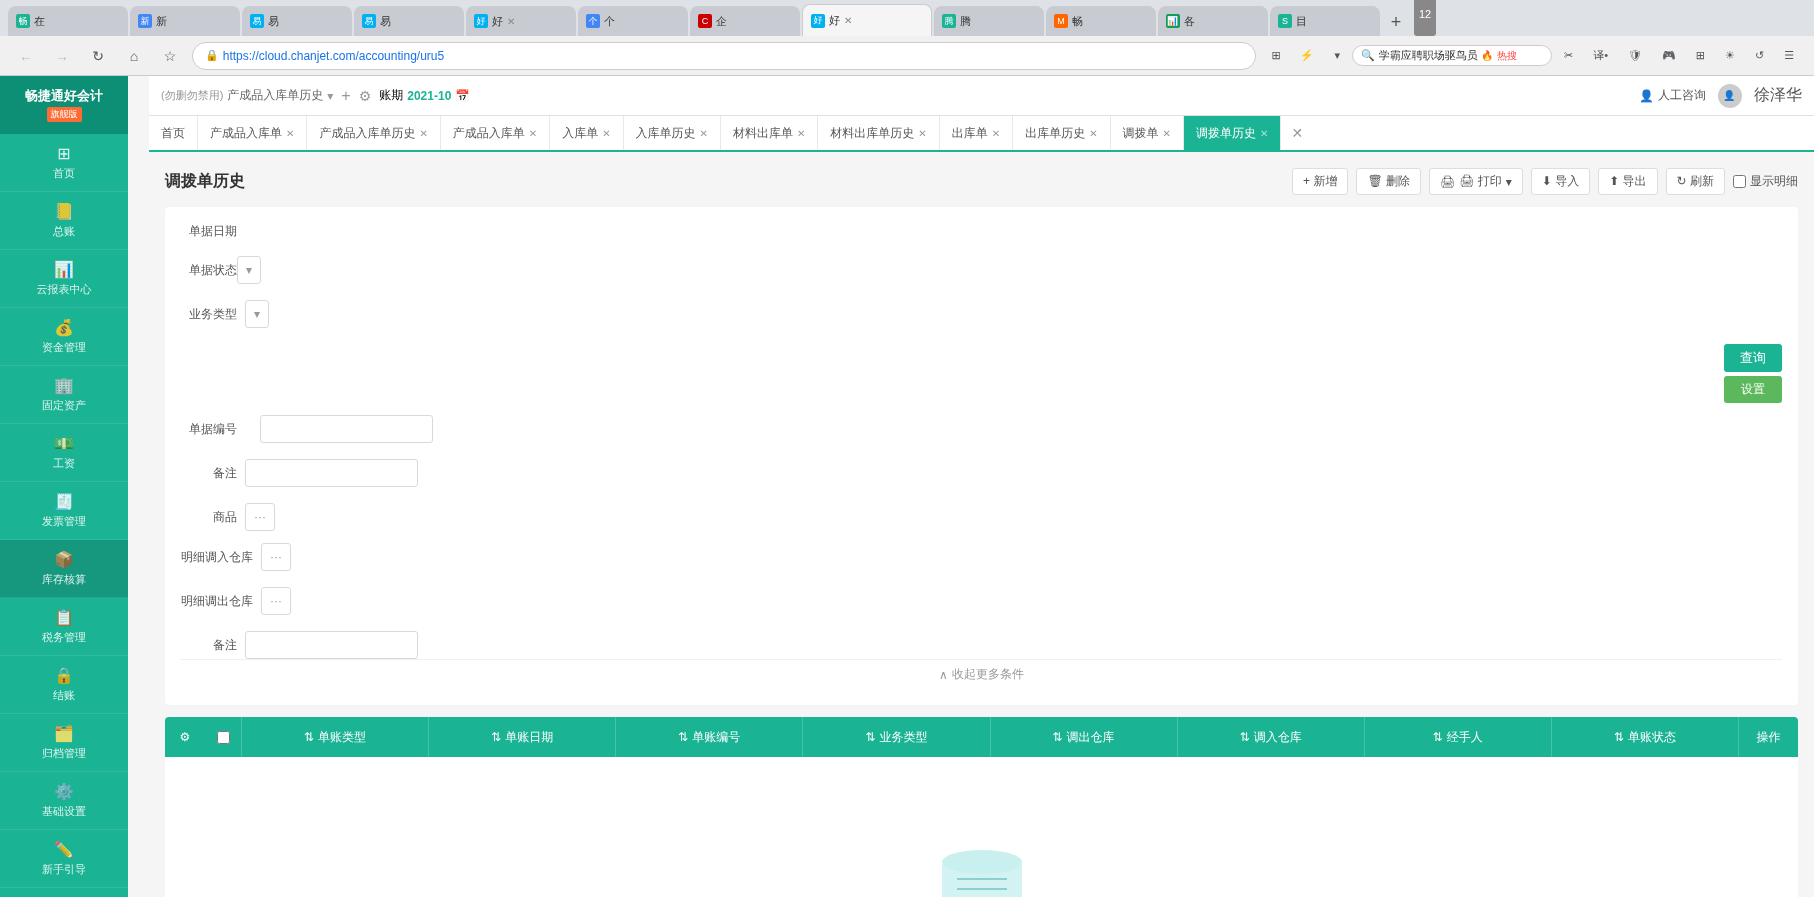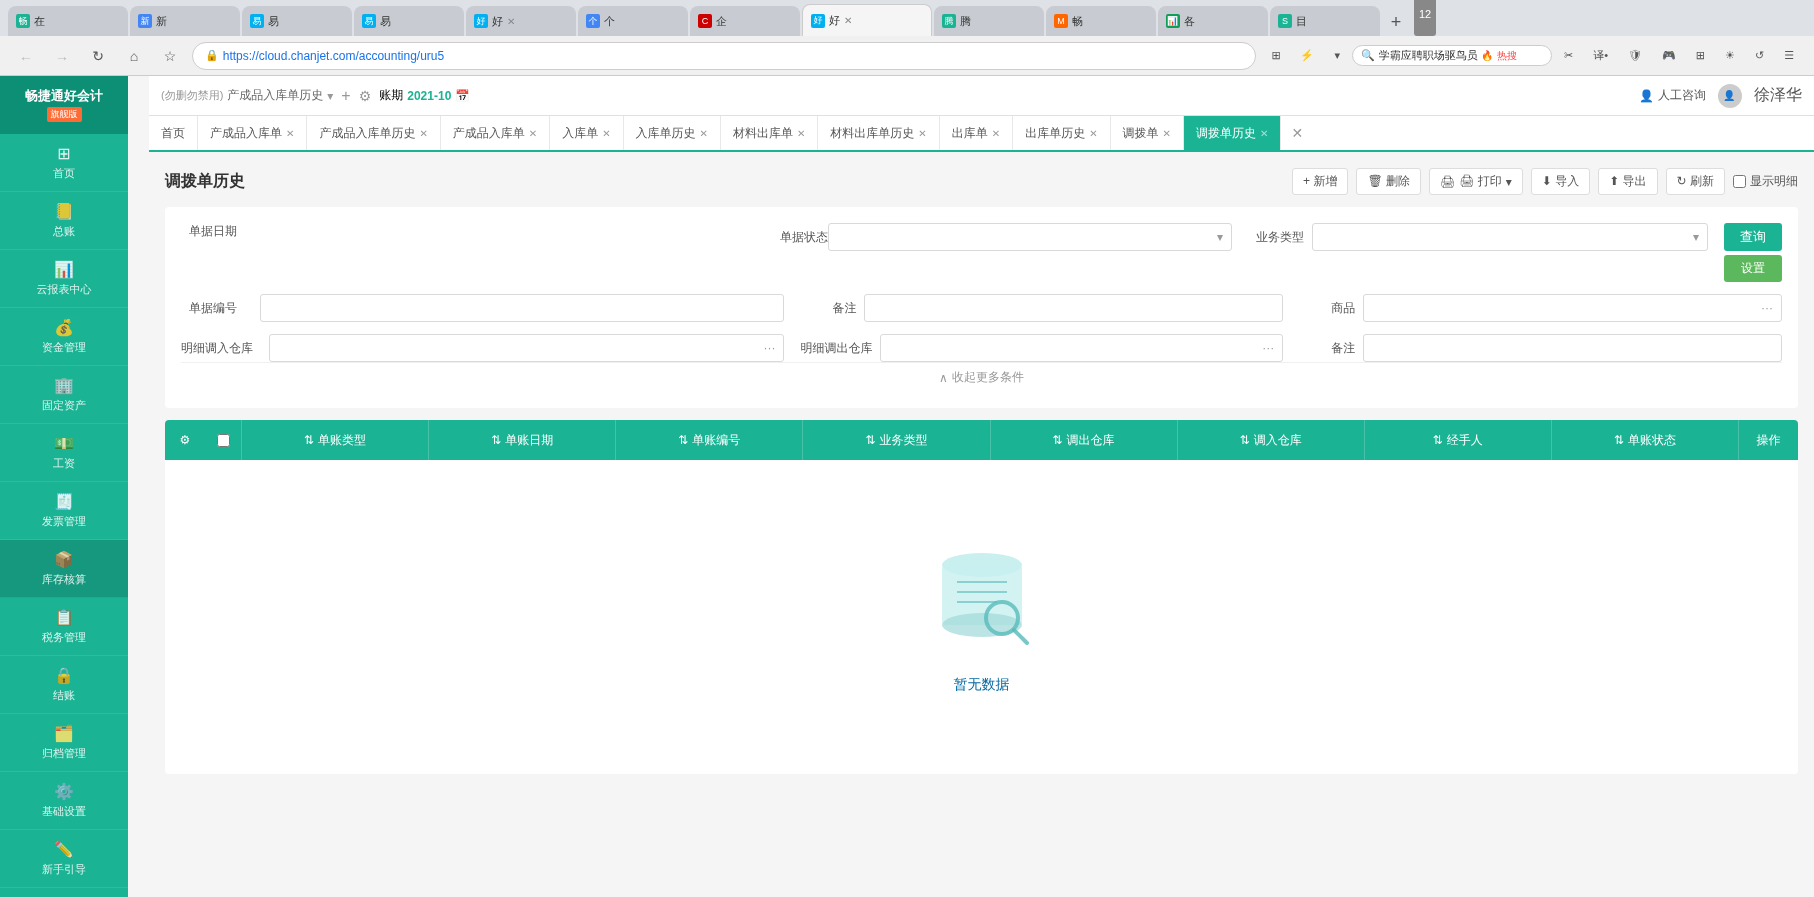"单据日期" .filter-row { flex-direction: none -> column }
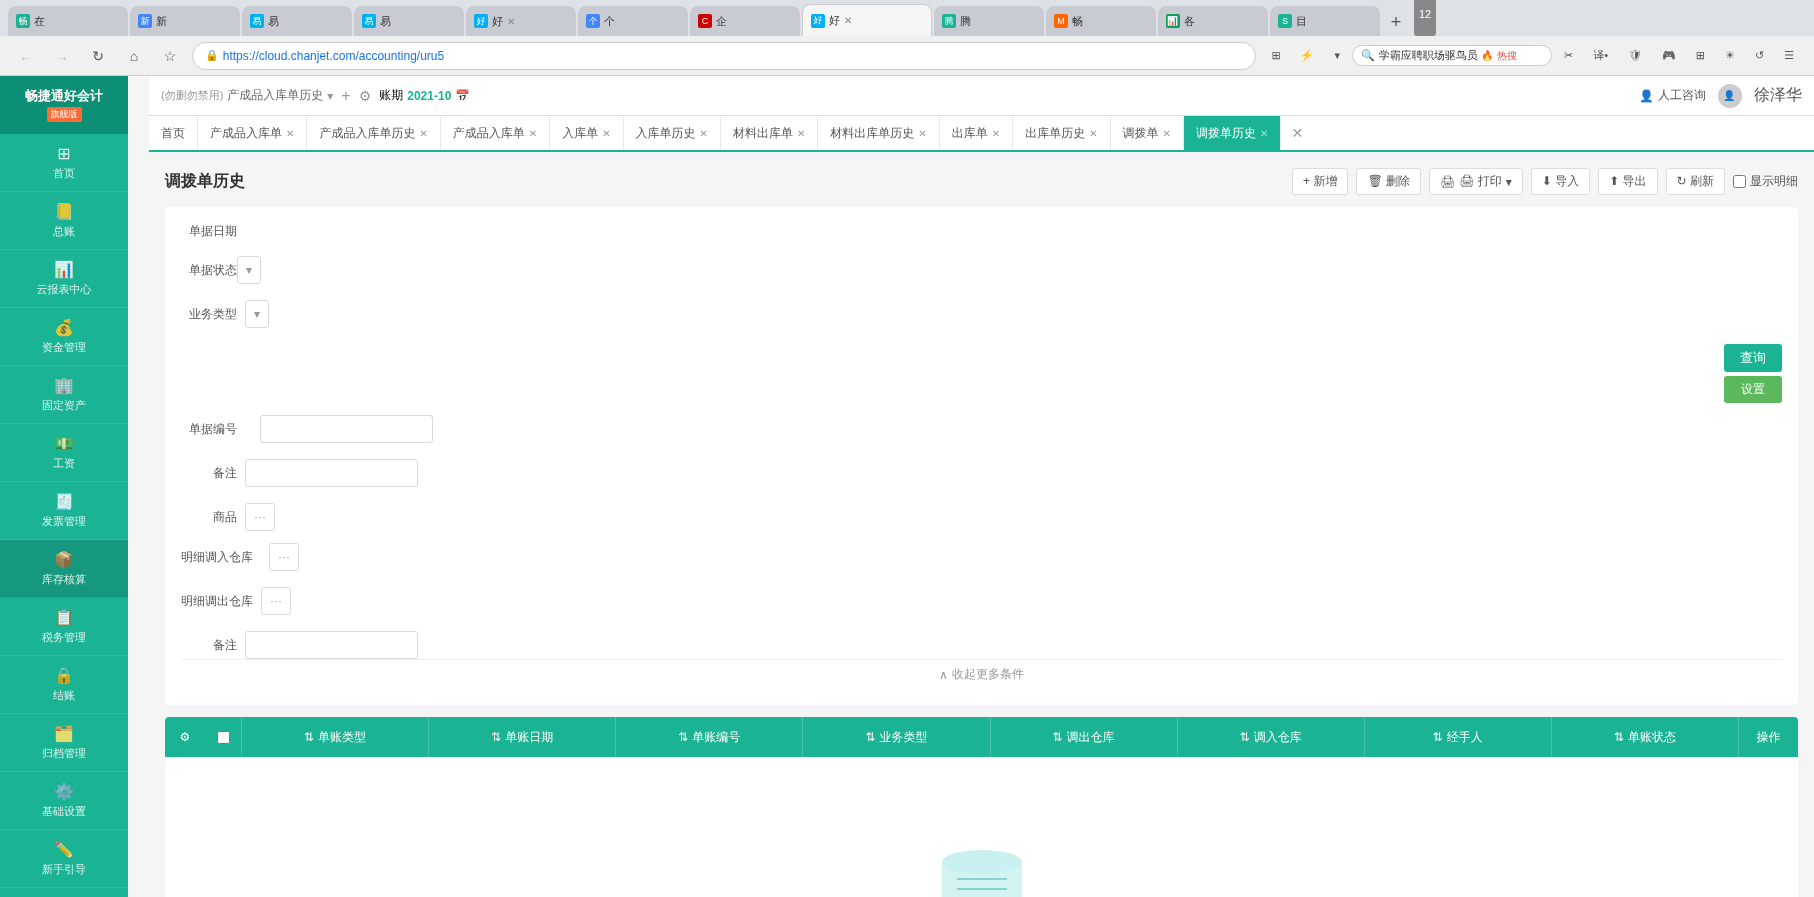"明细调入仓库" div { gap: 16px -> 8px }
